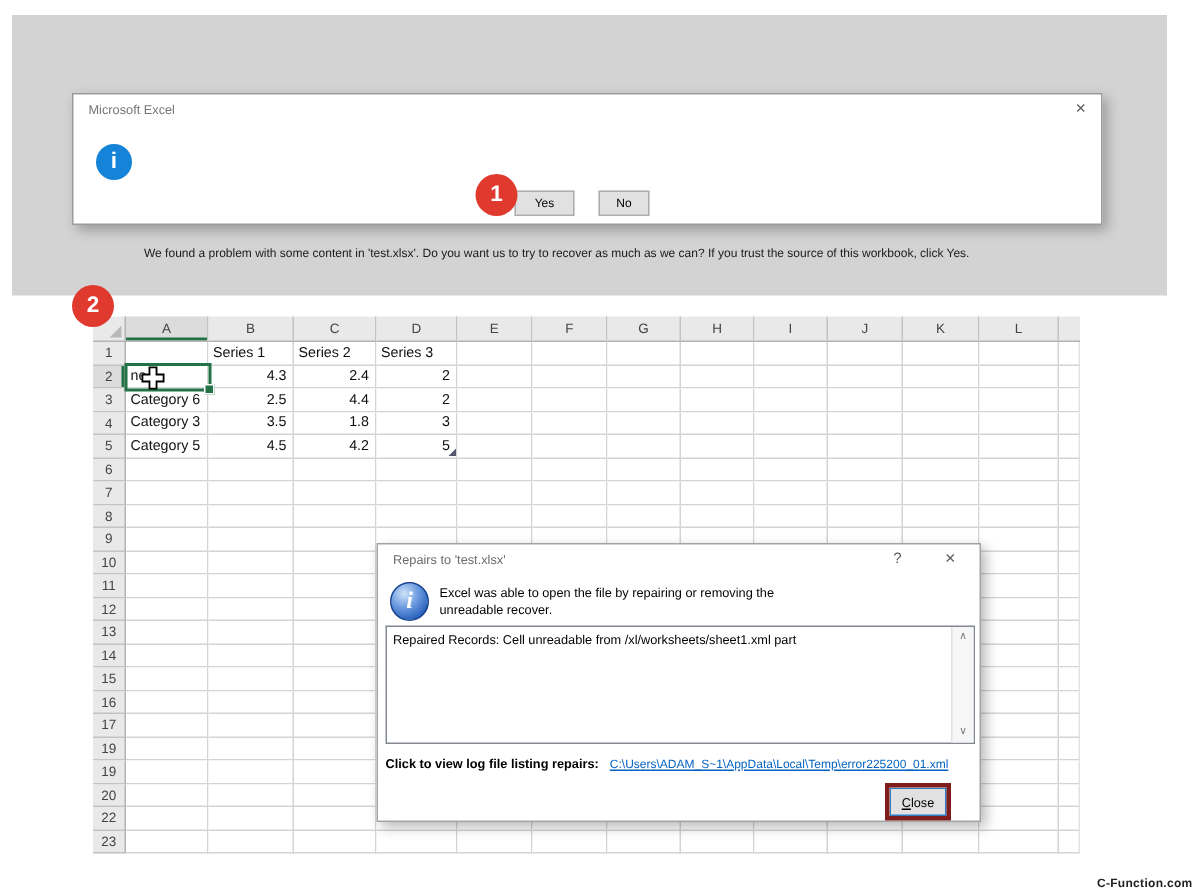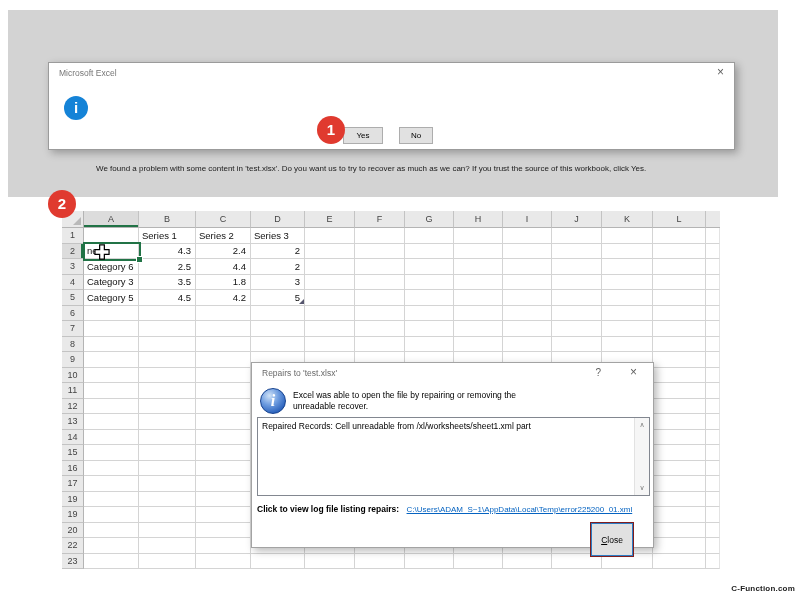"Close" .btn-close { border: 1px solid #7f1d1d -> 3px solid #7f1d1d; height: 35px -> 25px }
